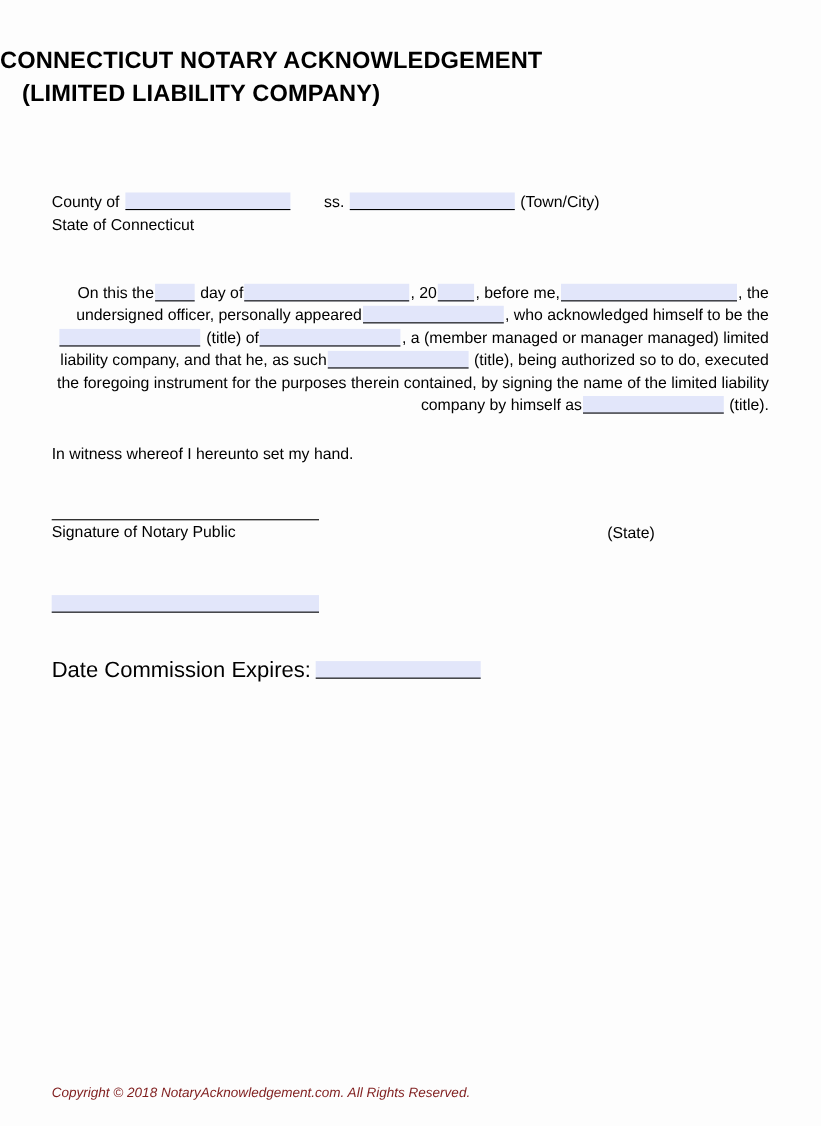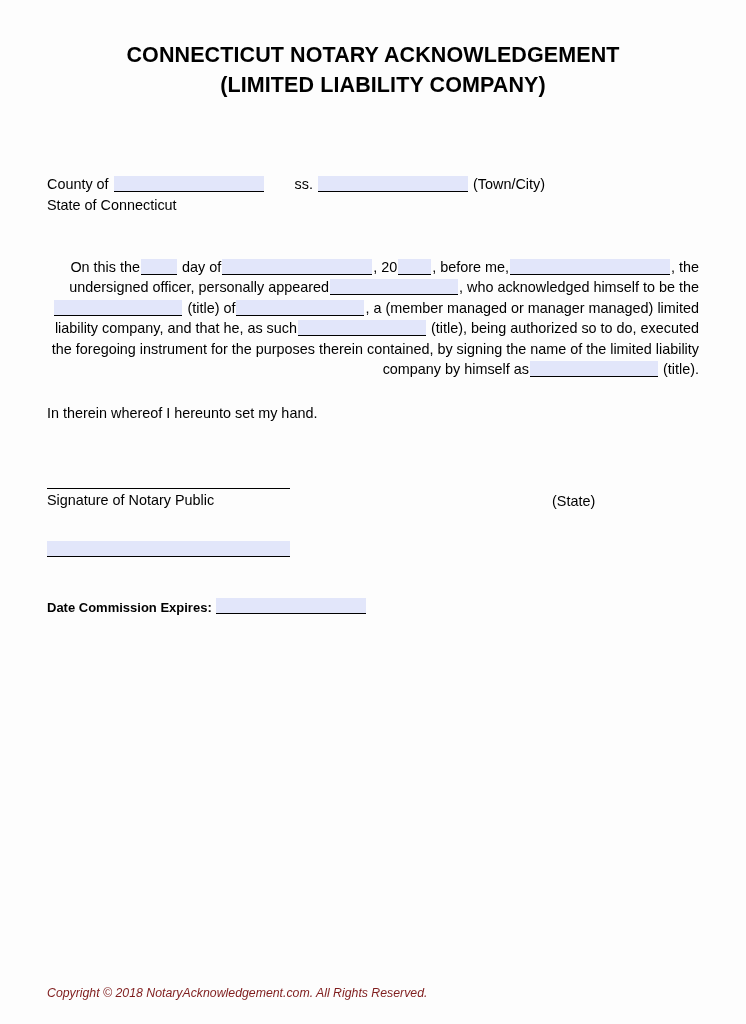"CONNECTICUT NOTARY ACKNOWLEDGEMENT" .doc-title { text-align: center -> none }
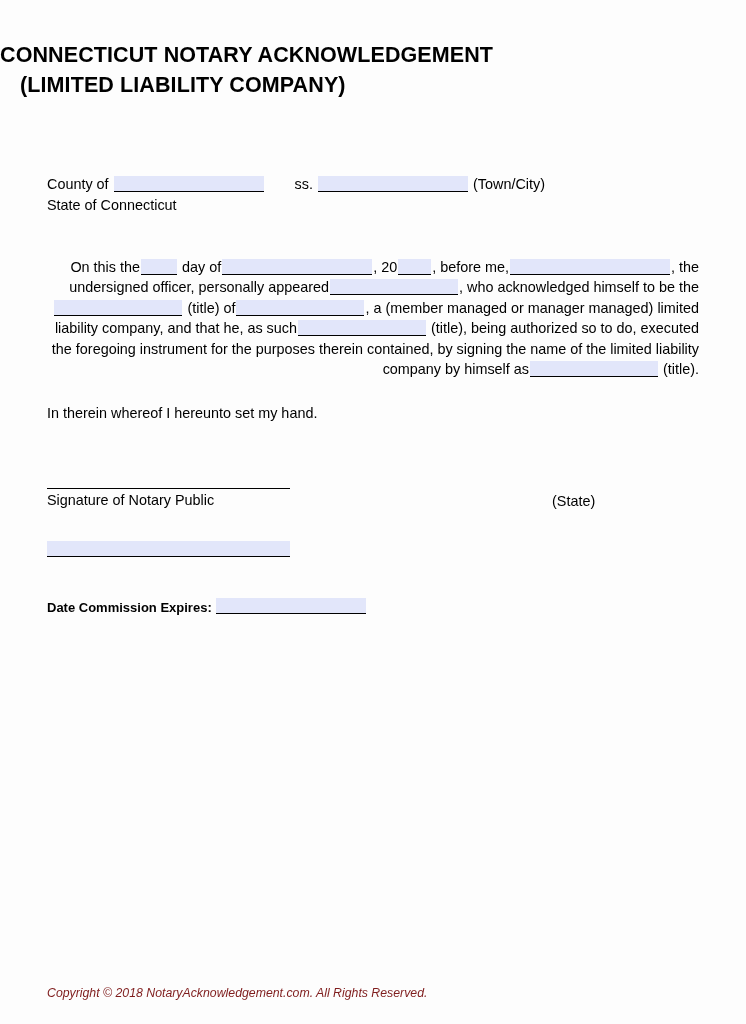"In therein whereof I hereunto" p.witness { text: therein -> witness }
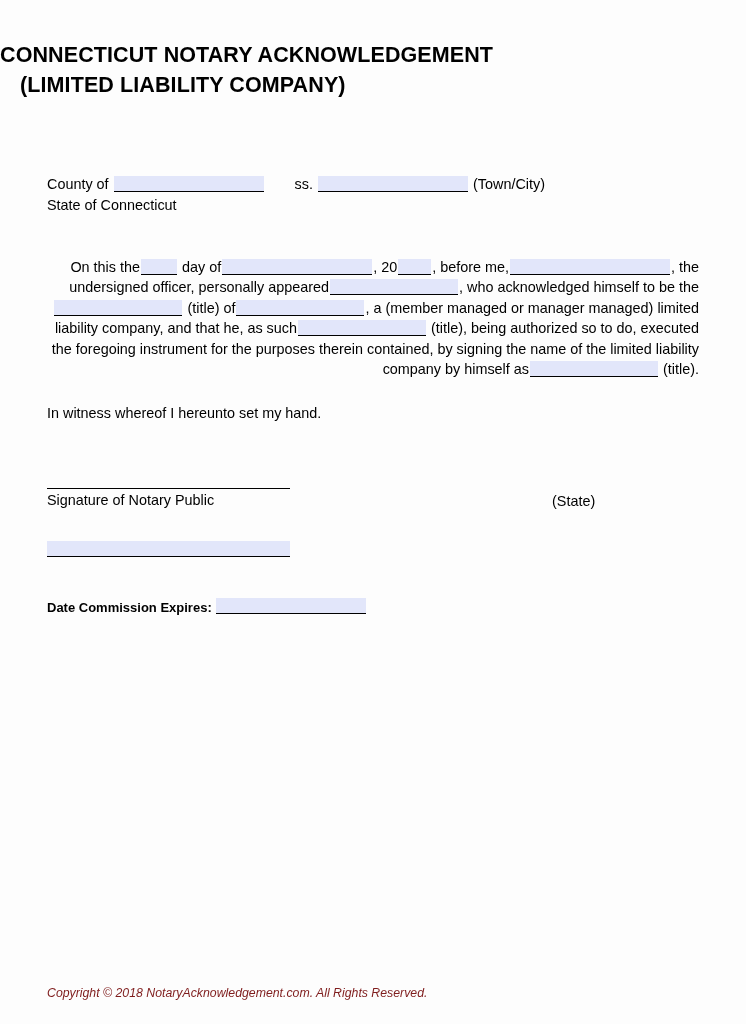"Signature of Notary Public" .sig-block { top: 488px -> 472px }
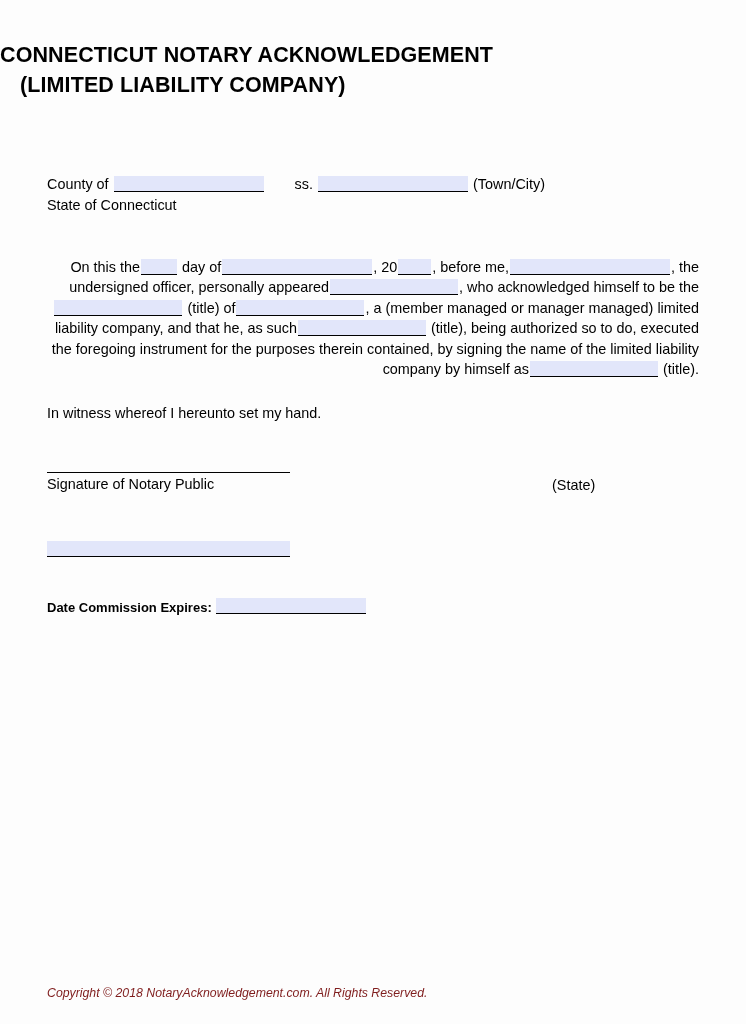"Date Commission Expires:" .expires-block { font-size: 13px -> 20px; font-weight: bold -> none }
